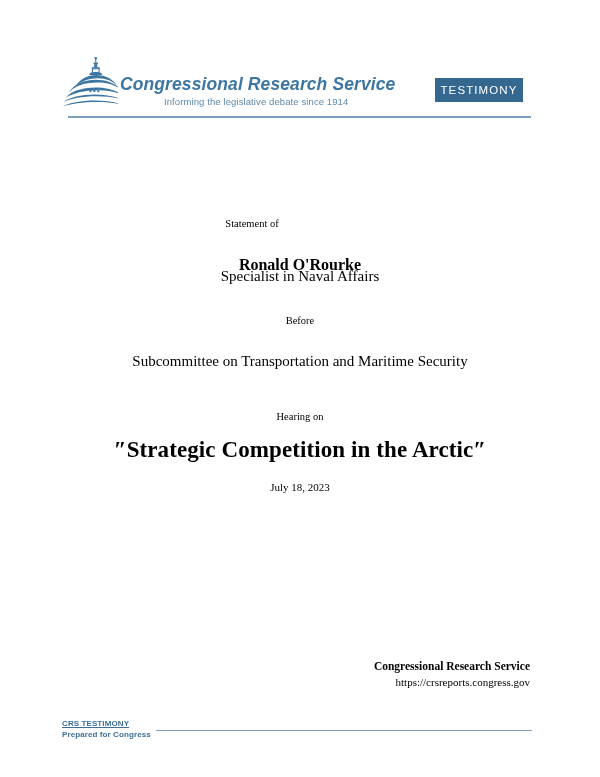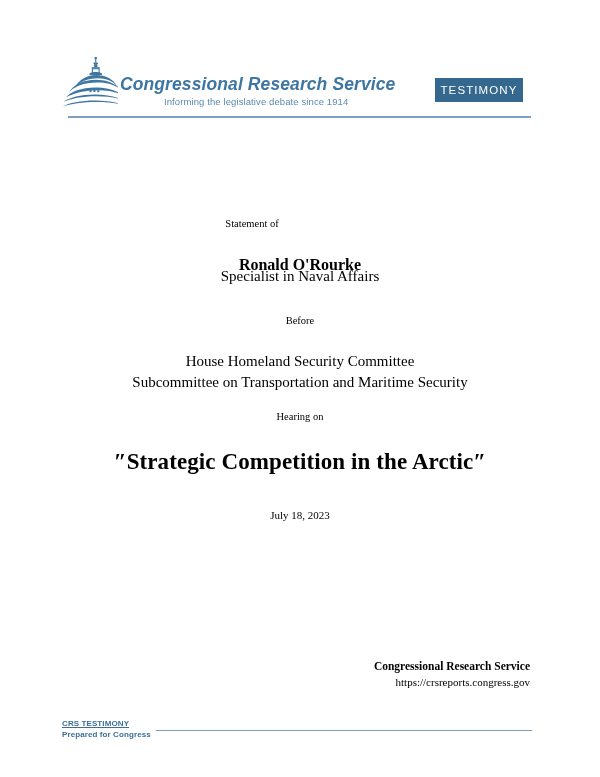"House Homeland Security Committee" div { html: <div>House Homeland Security Committee</div> -> none }
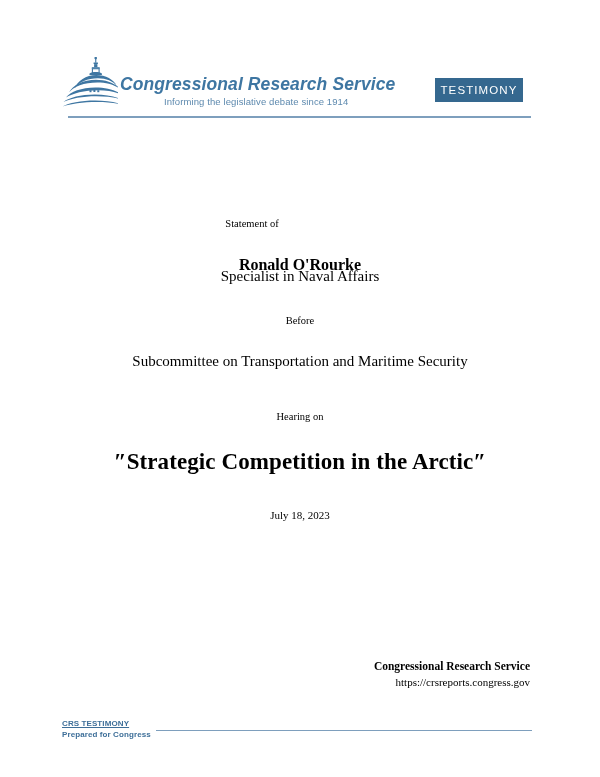"″Strategic Competition in the Arctic″" .t-hearing-title { top: 447px -> 435px }
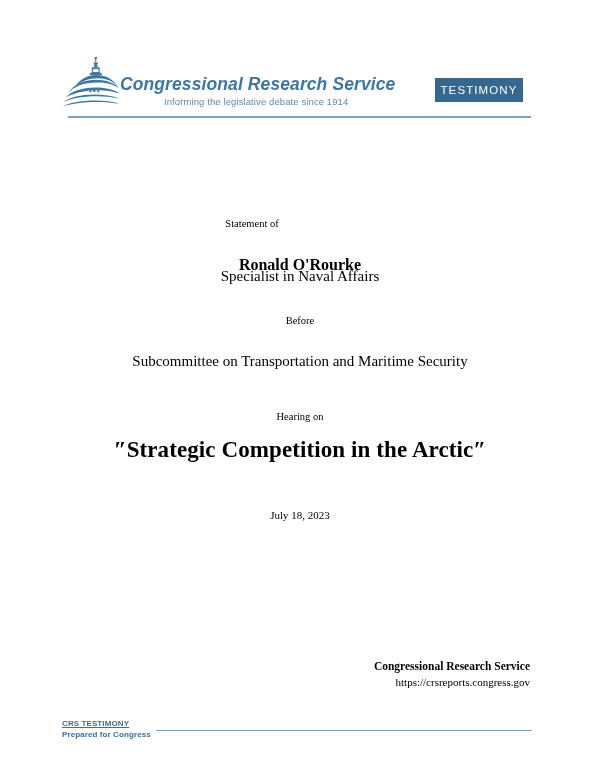"July 18, 2023" .t-date { top: 508px -> 480px }
